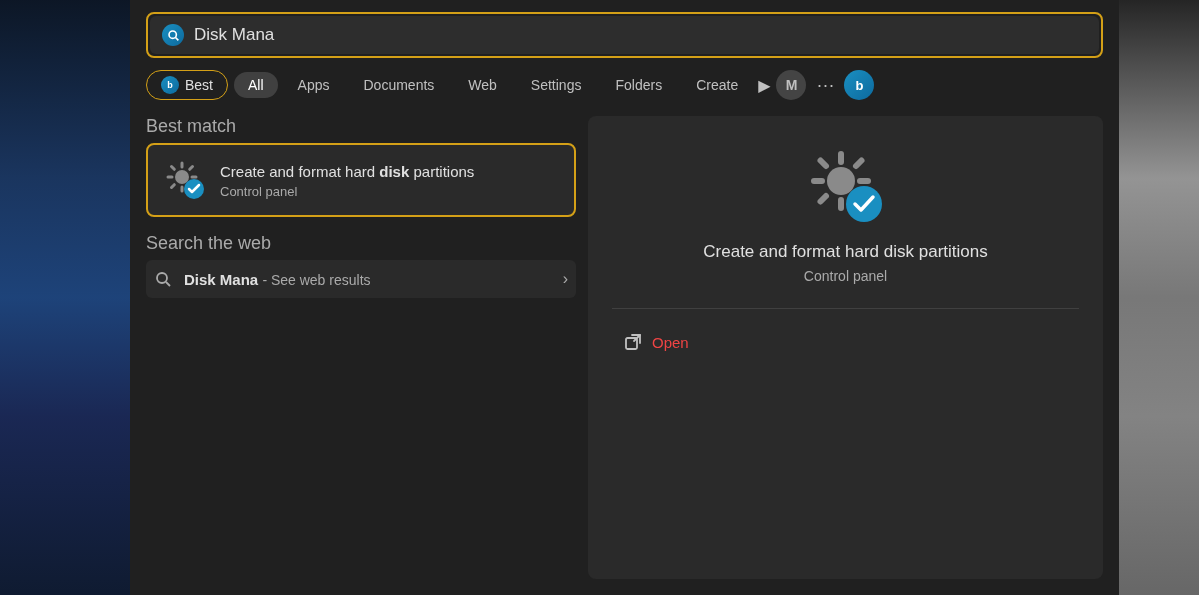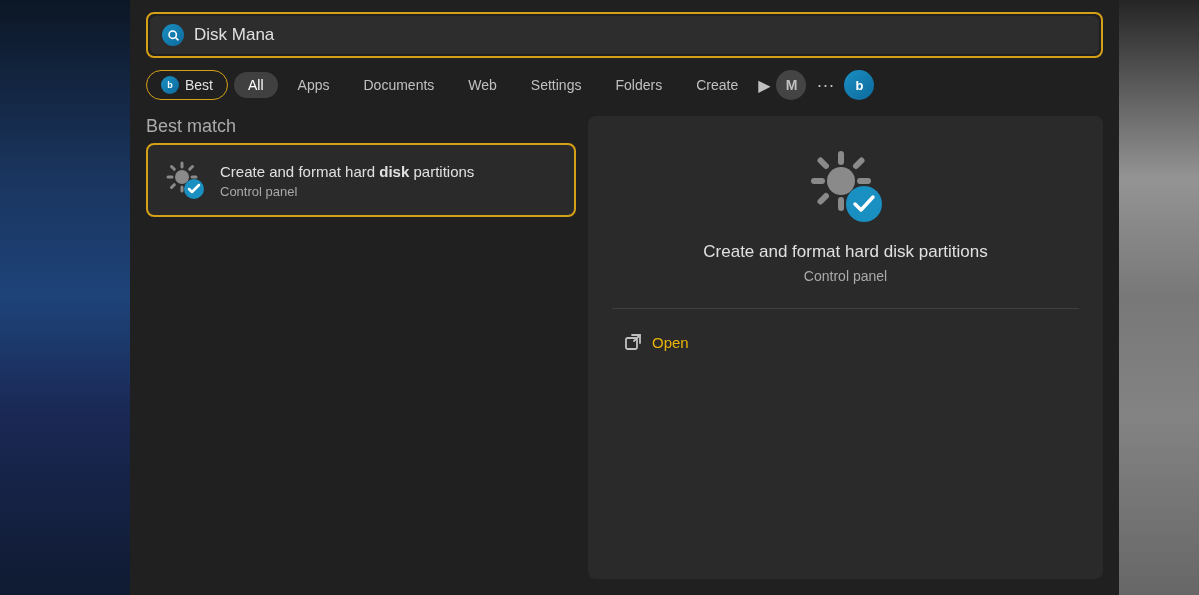"Search the web" div.web-search-section { html: none -> <div> <div>Search the web</div> <div> <svg> <circle></circle> <line></line> </svg> <span> <span>Disk Mana</span> <span> </span> <span>- See web results</span> </span> <span>›</span> </div> </div> }
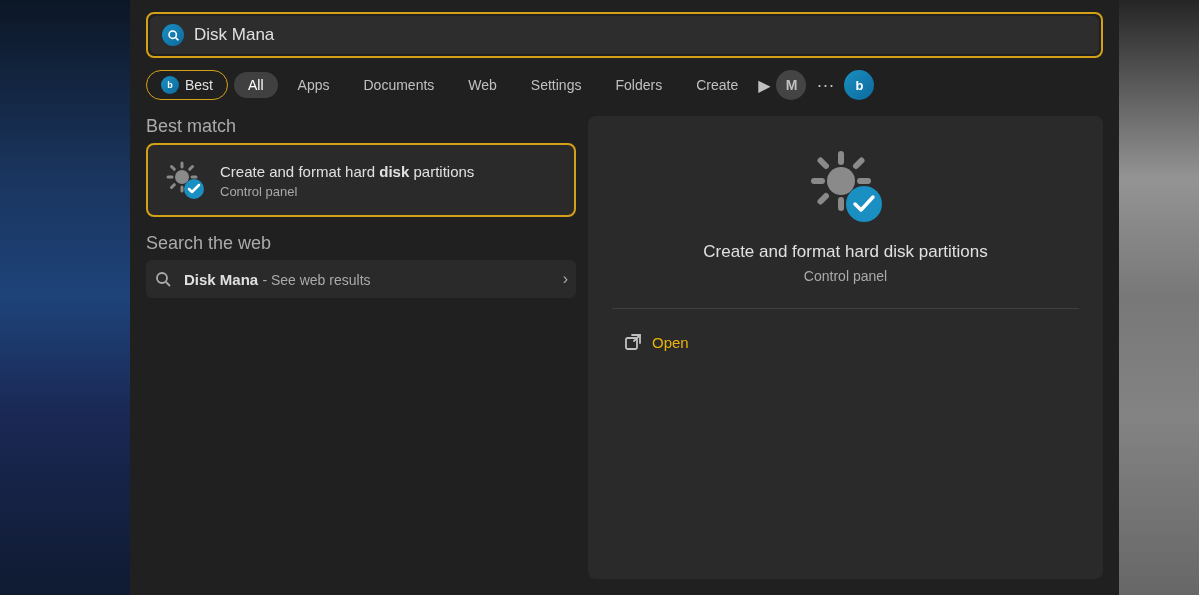"Open" .open-text { color: #eab308 -> #ef4444 }
